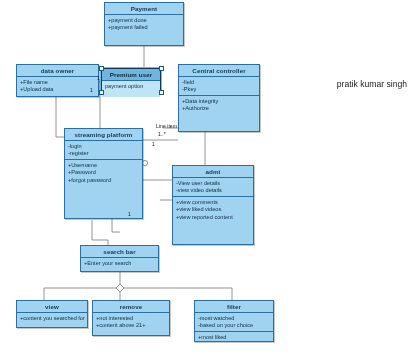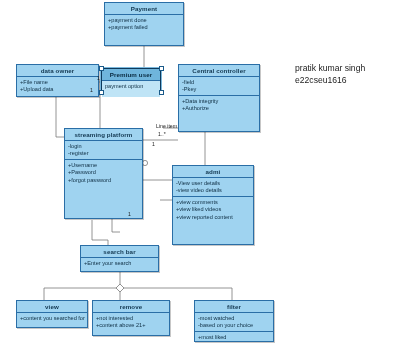"pratik kumar singh" .author { margin-top: none -> 16px; text-align: left -> right }
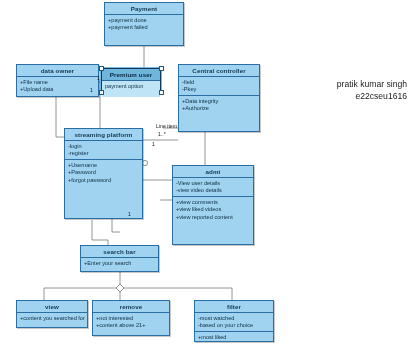"e22cseu1616" div { html: <div>e22cseu1616</div> -> none }
